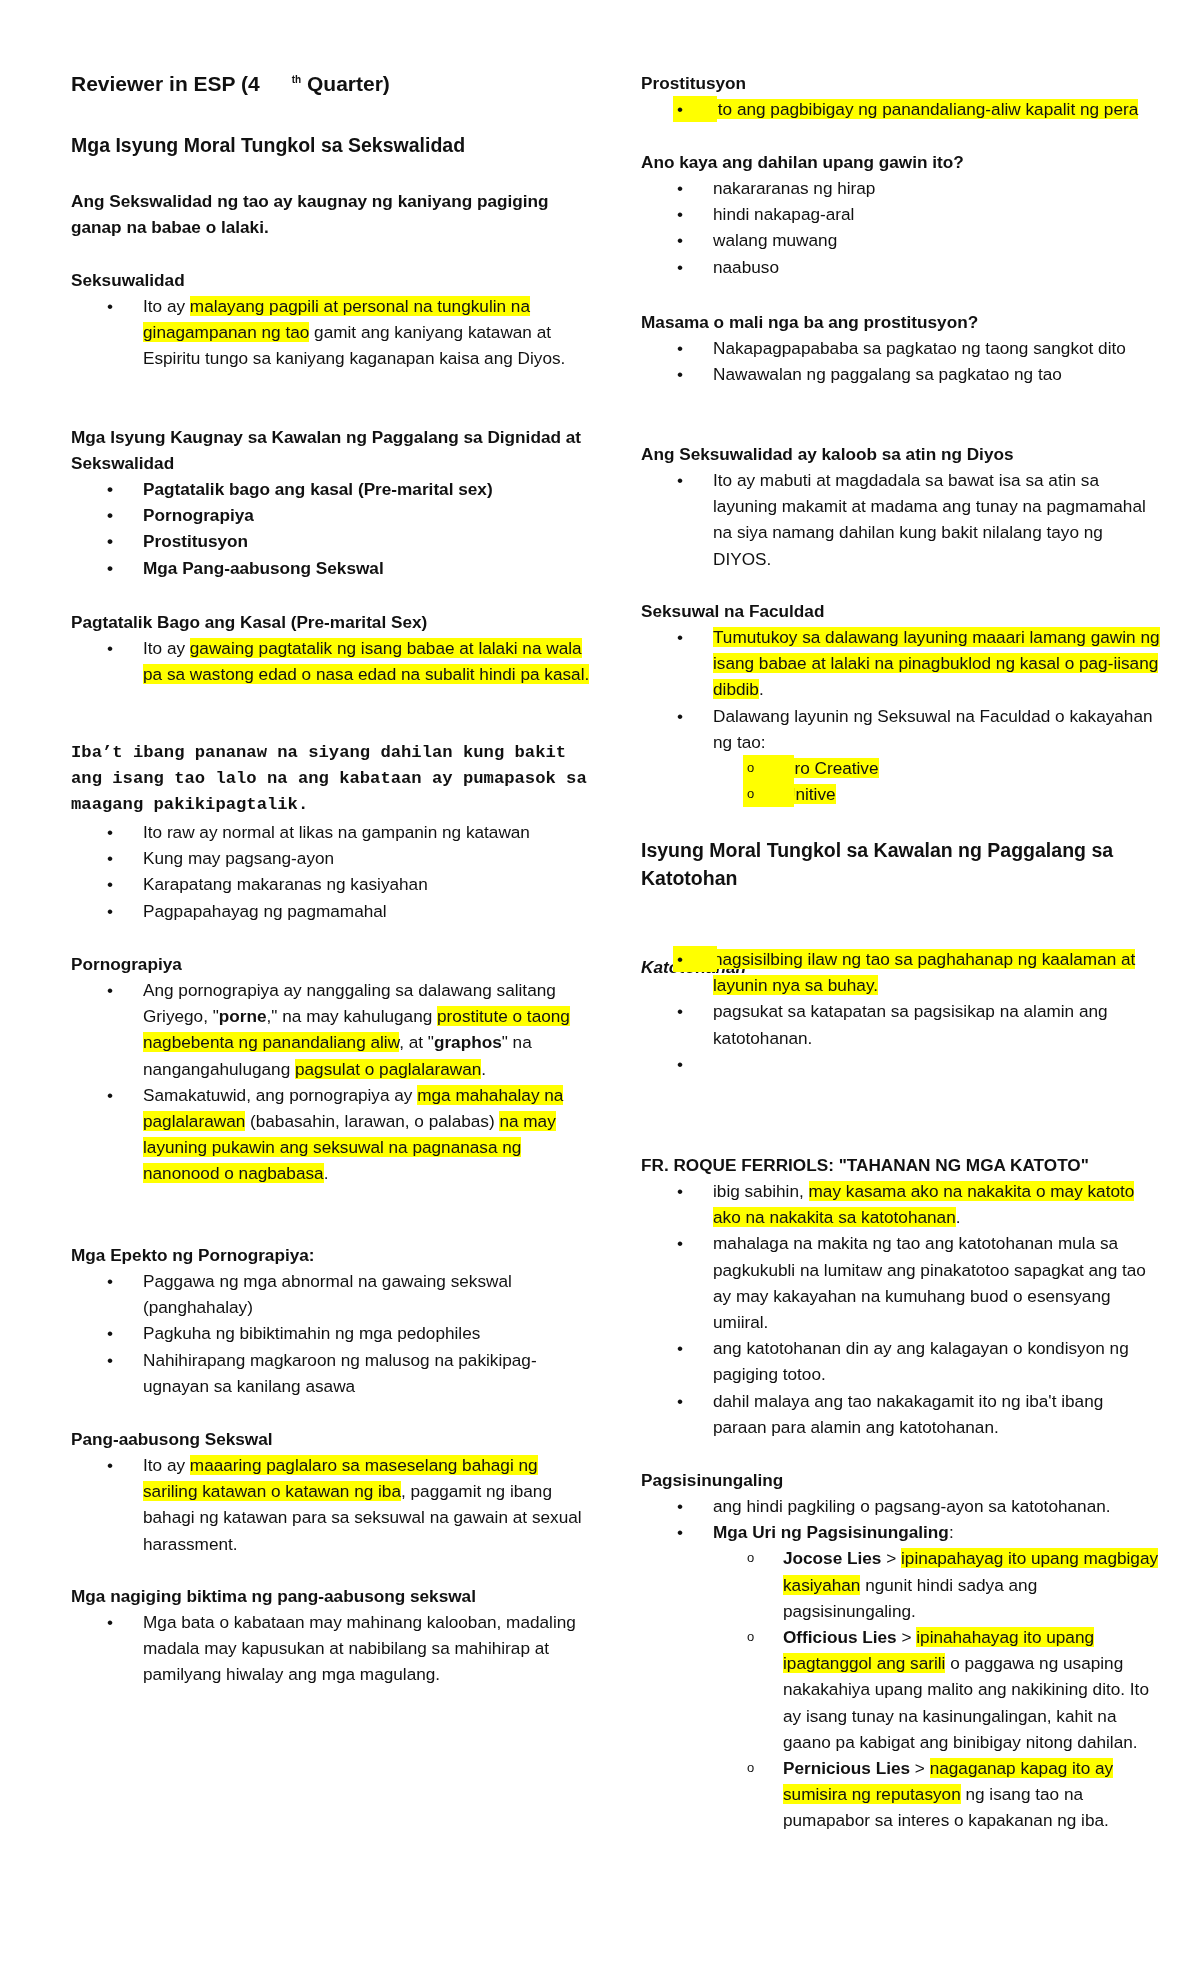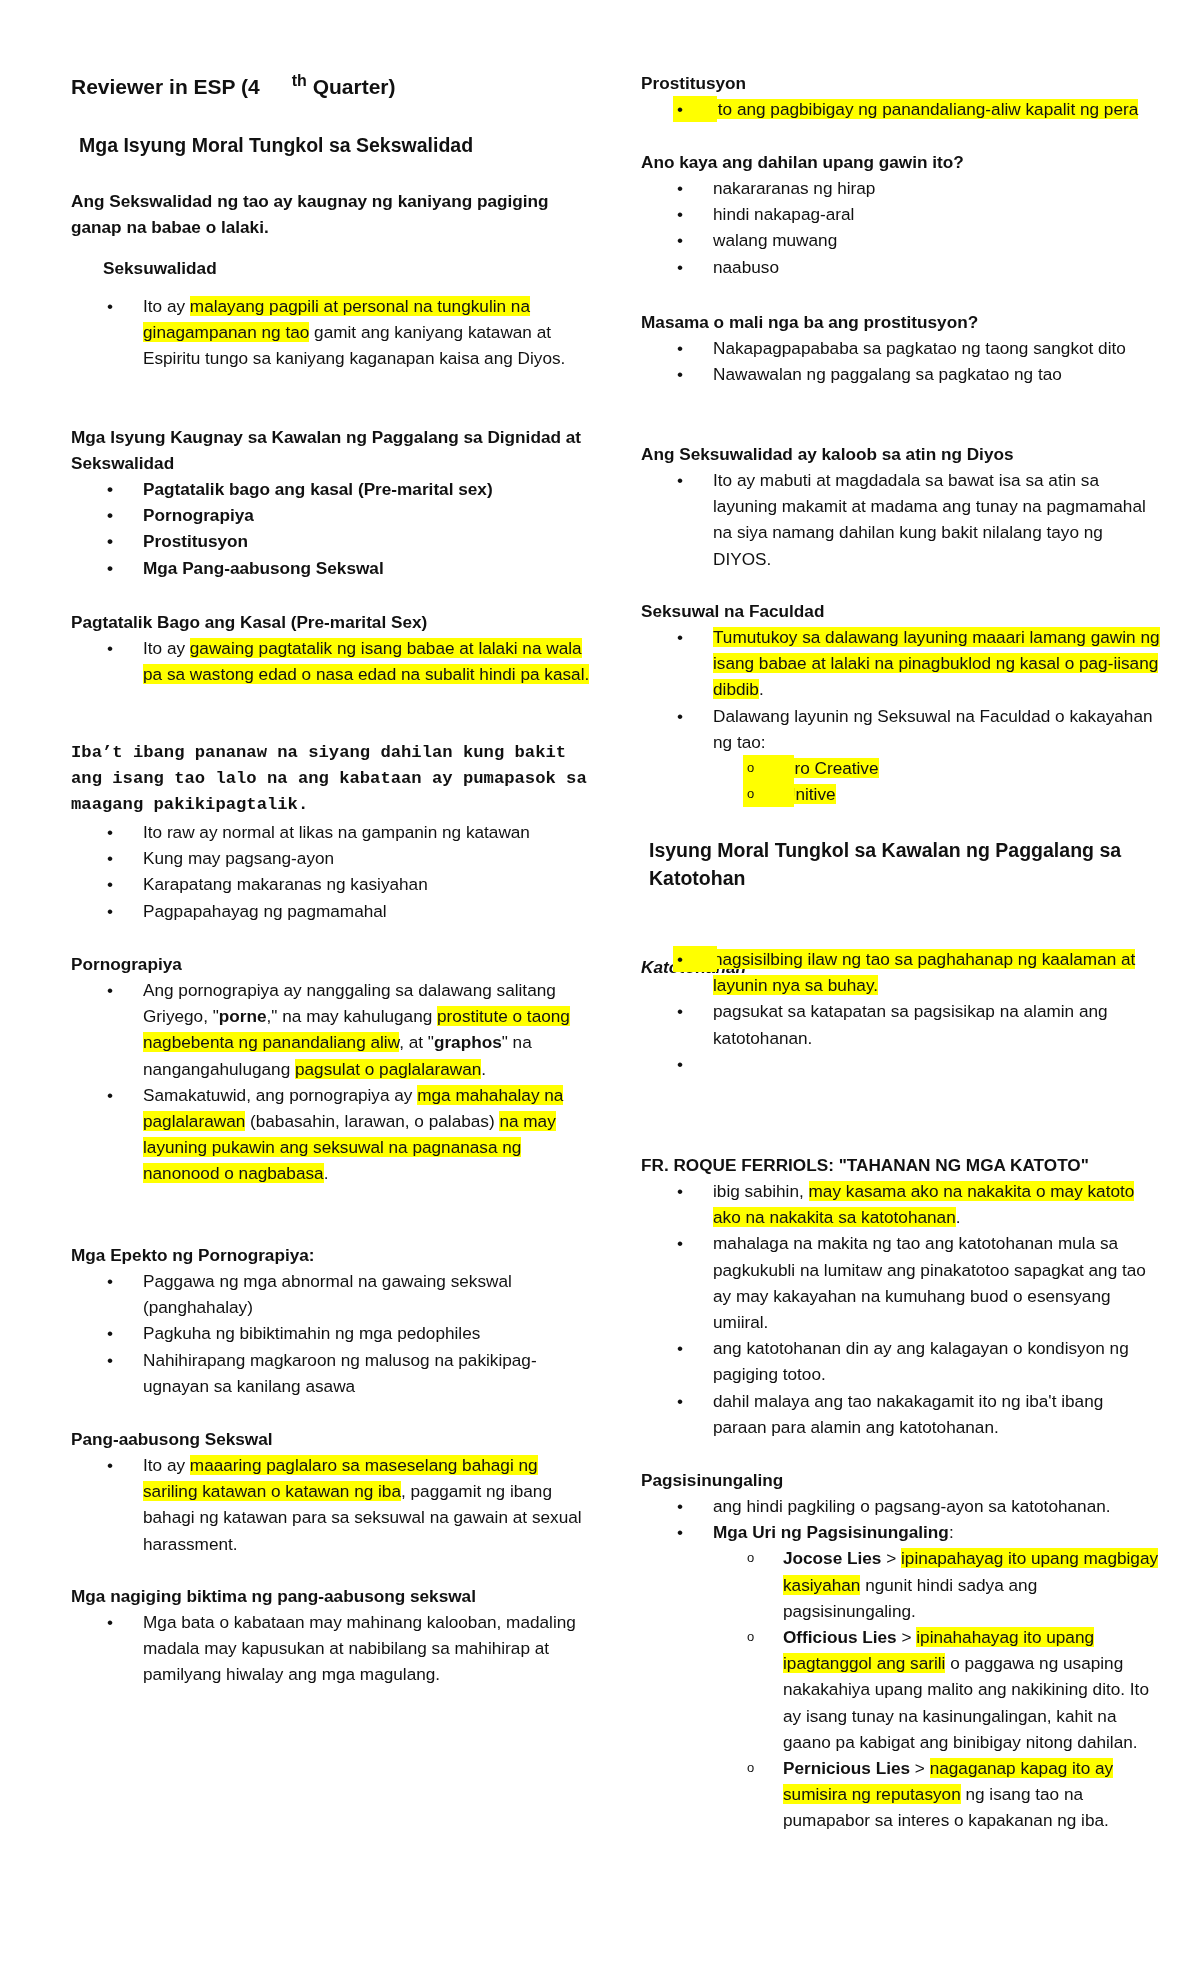"th" .title sup { font-size: 16px -> 10px }
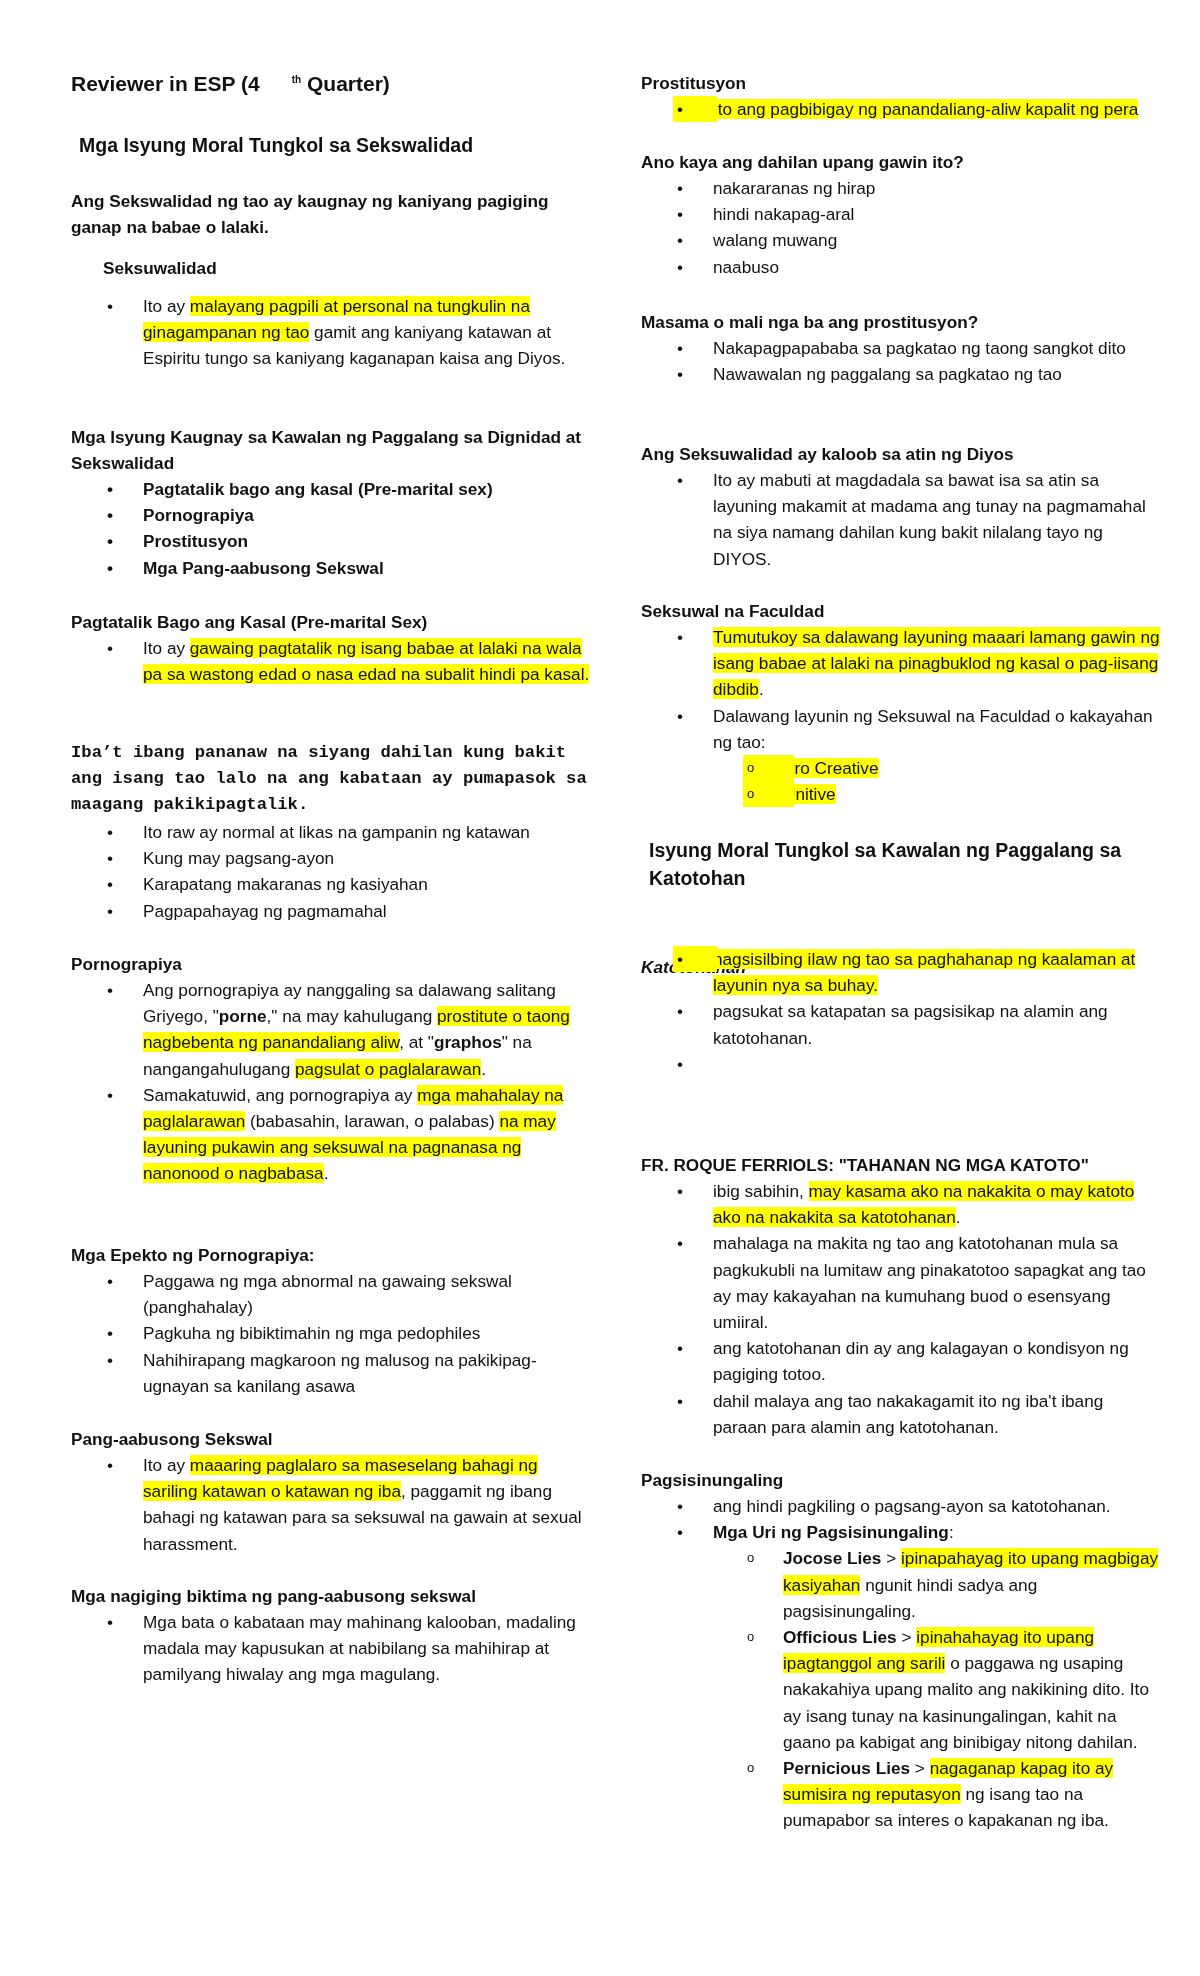"Mga Isyung Moral Tungkol sa" .h2 { margin-left: 8px -> none }
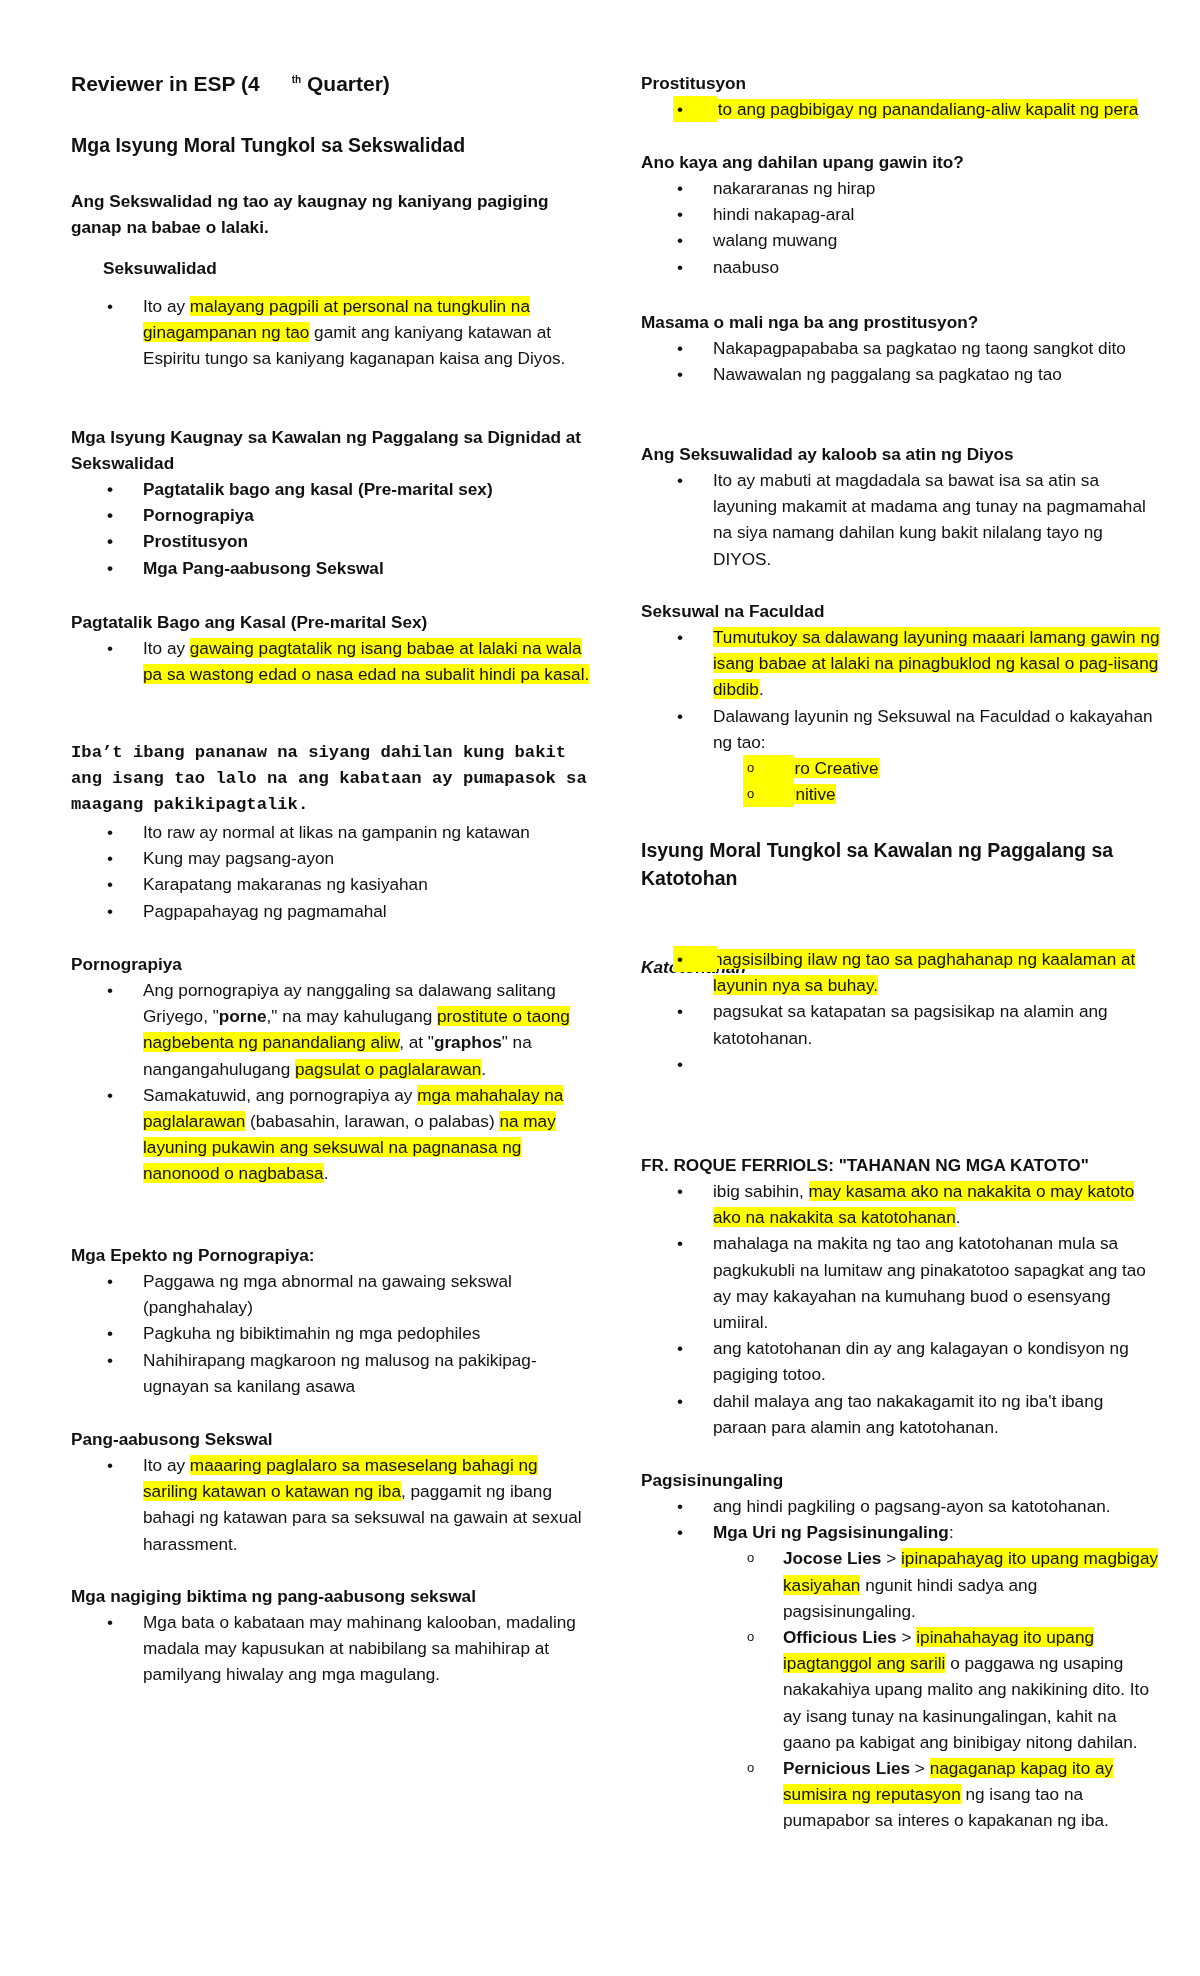"Seksuwalidad" div.h { margin-left: 32px -> none; top: 255px -> 267px }
